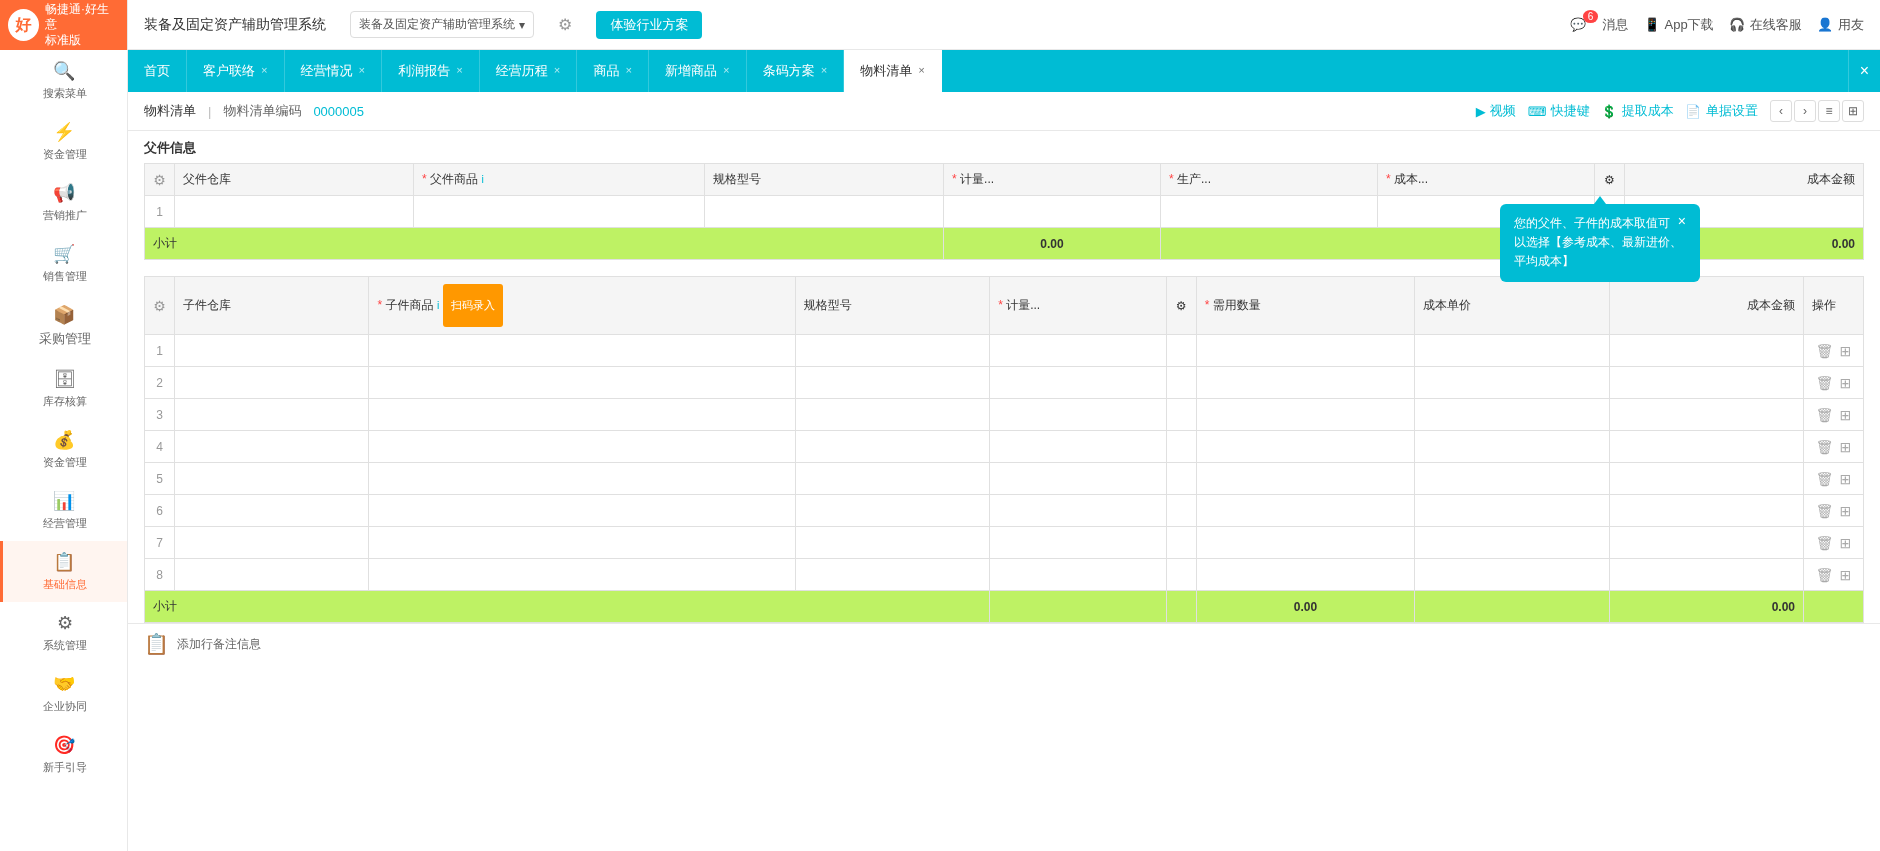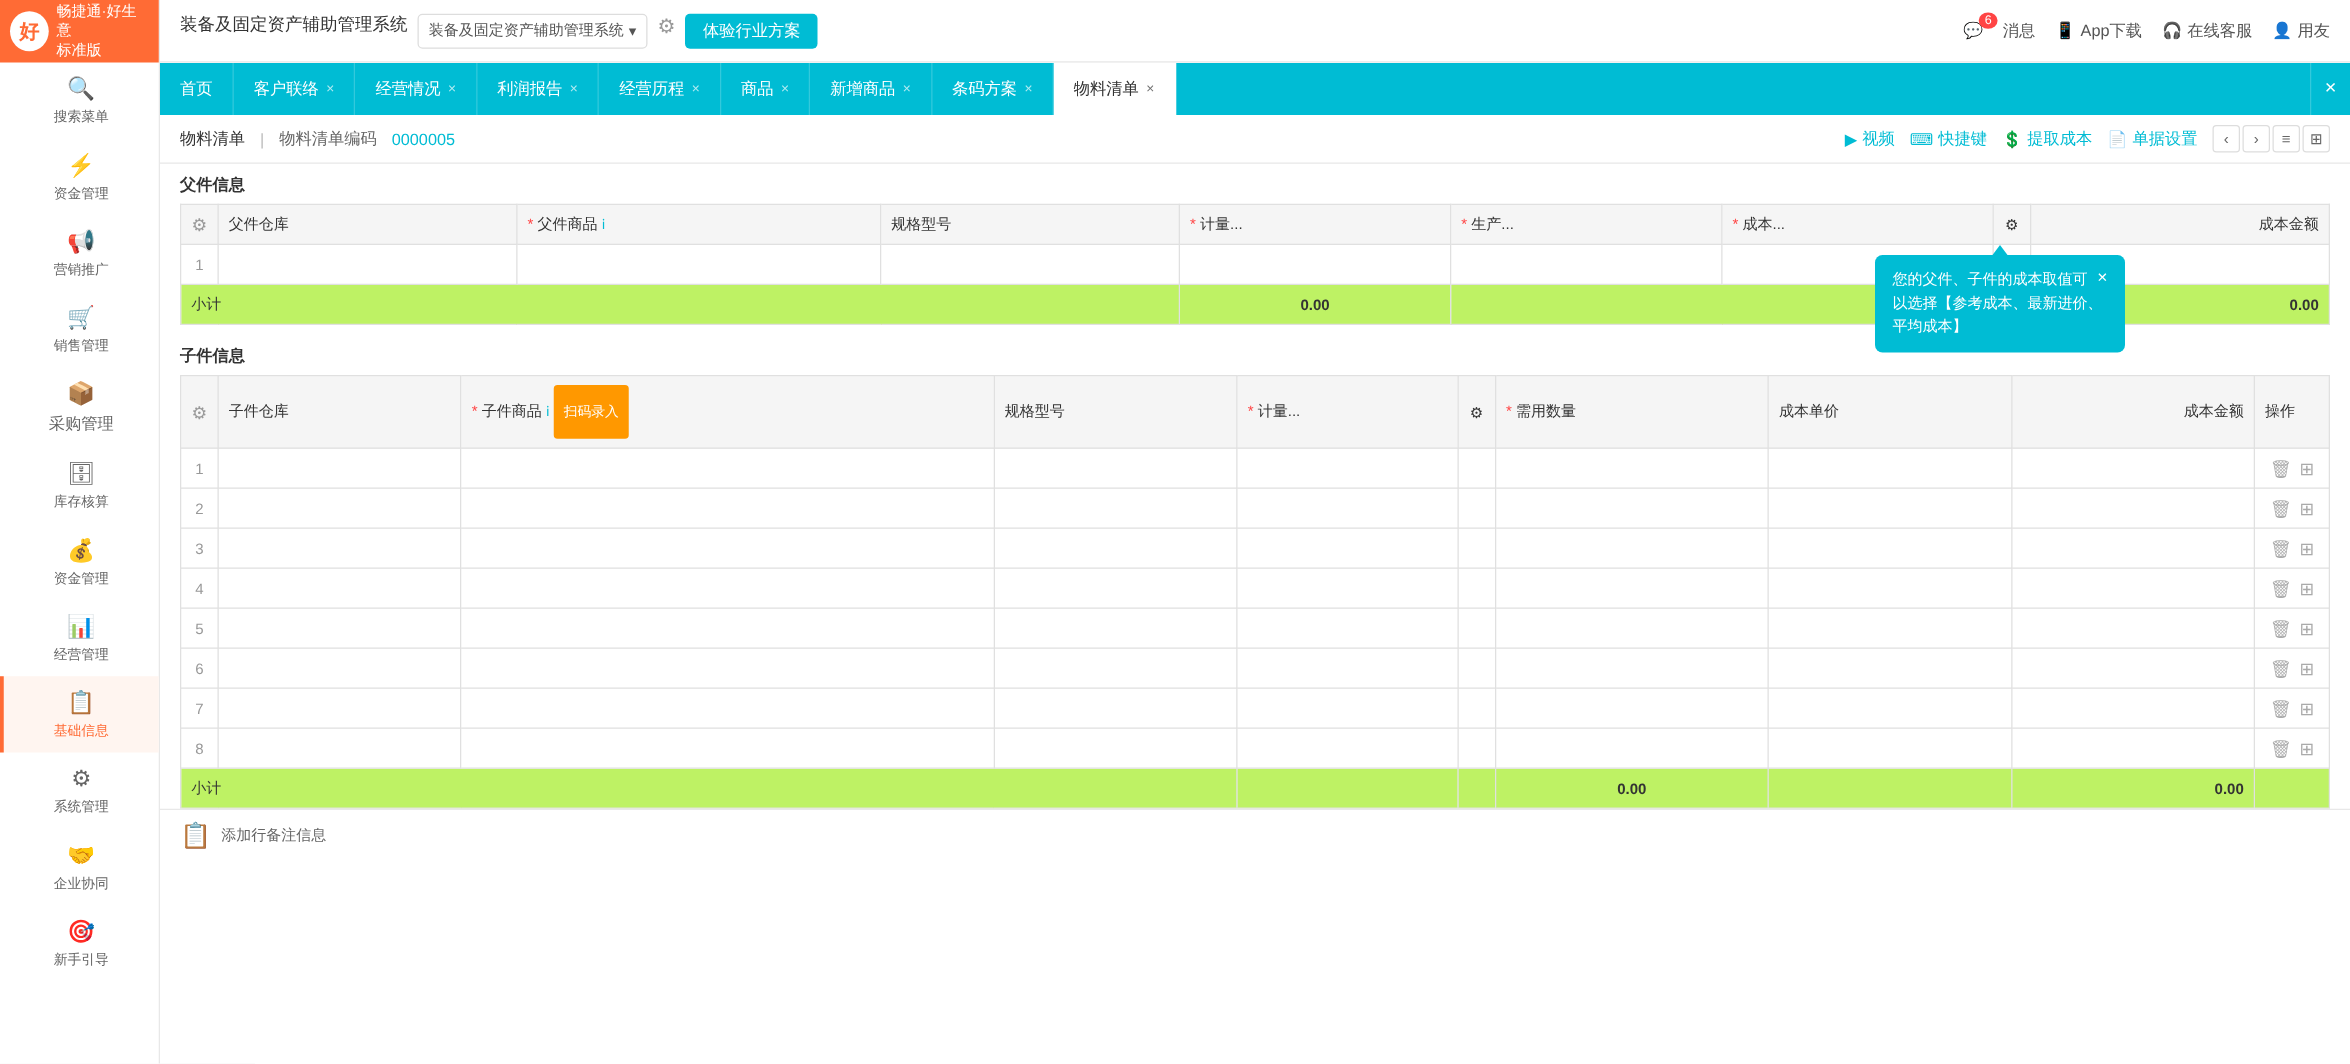"装备及固定资产辅助管理系统" .topbar-left { align-items: none -> center; gap: 8px -> 24px }
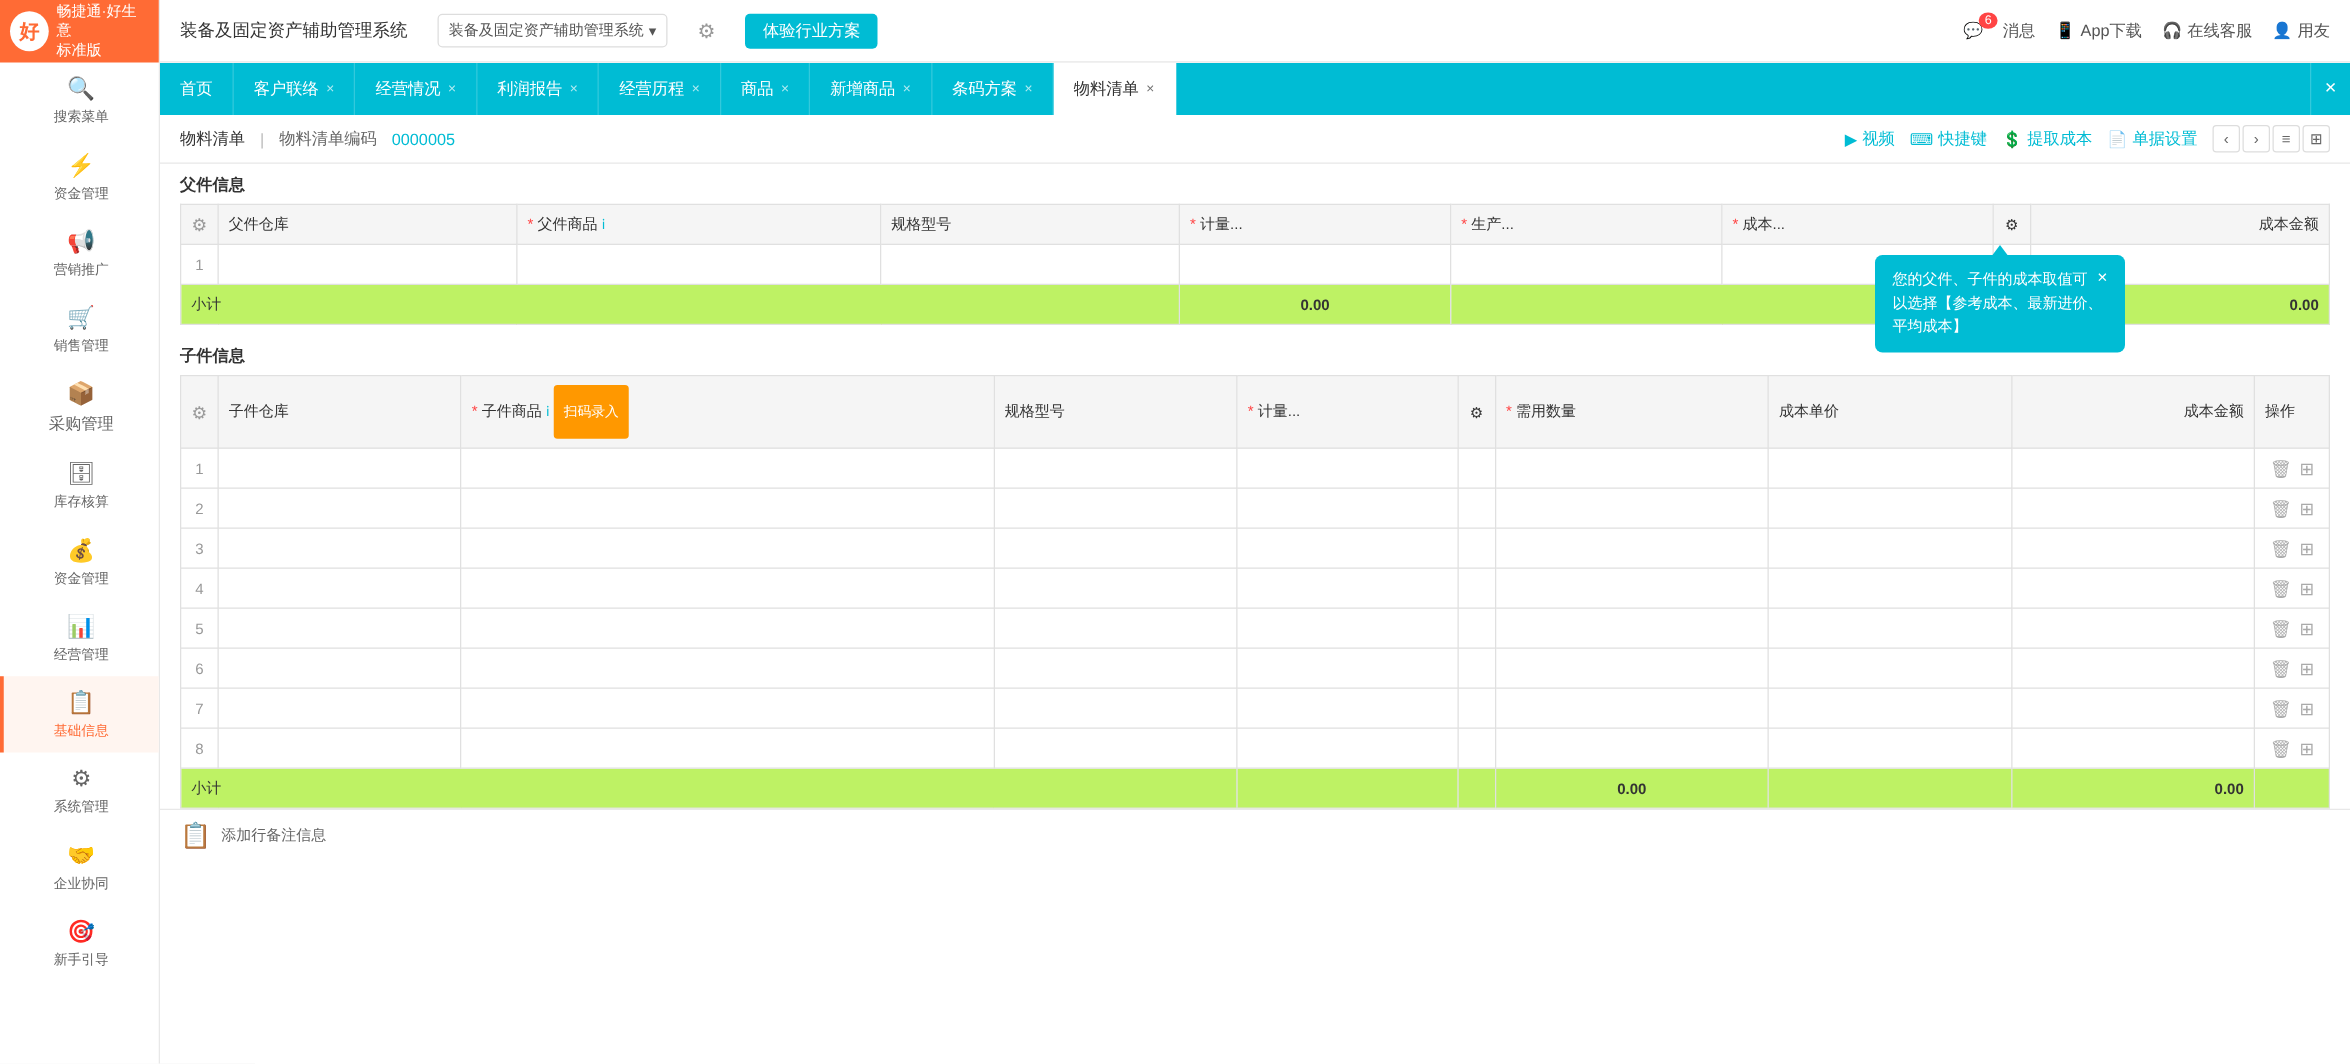"首页" .nav-tab { font-family: none -> Liberation Mono, monospace }
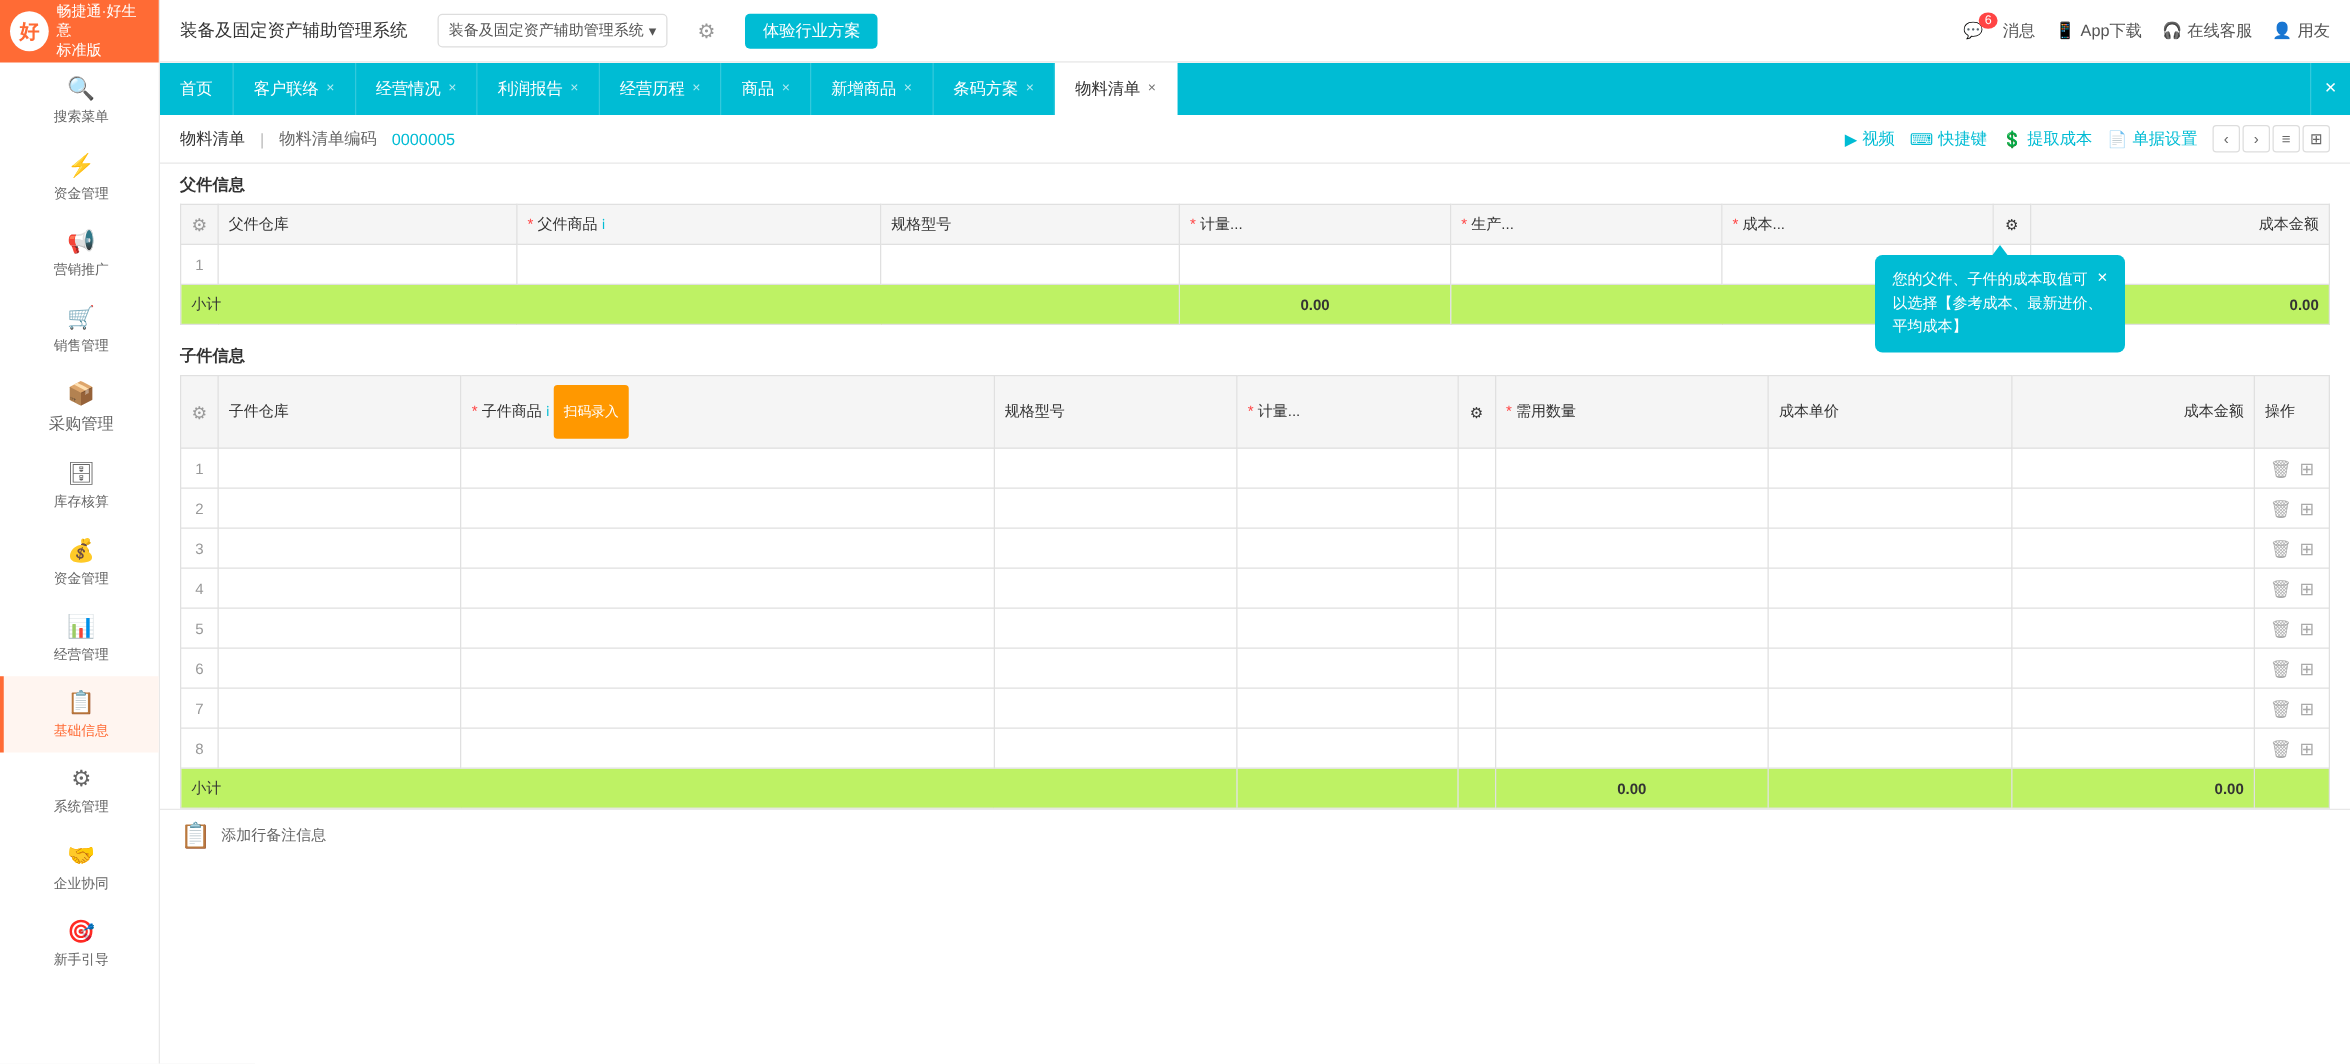"子件信息" div.section-title { html: <div>子件信息</div> -> none }
